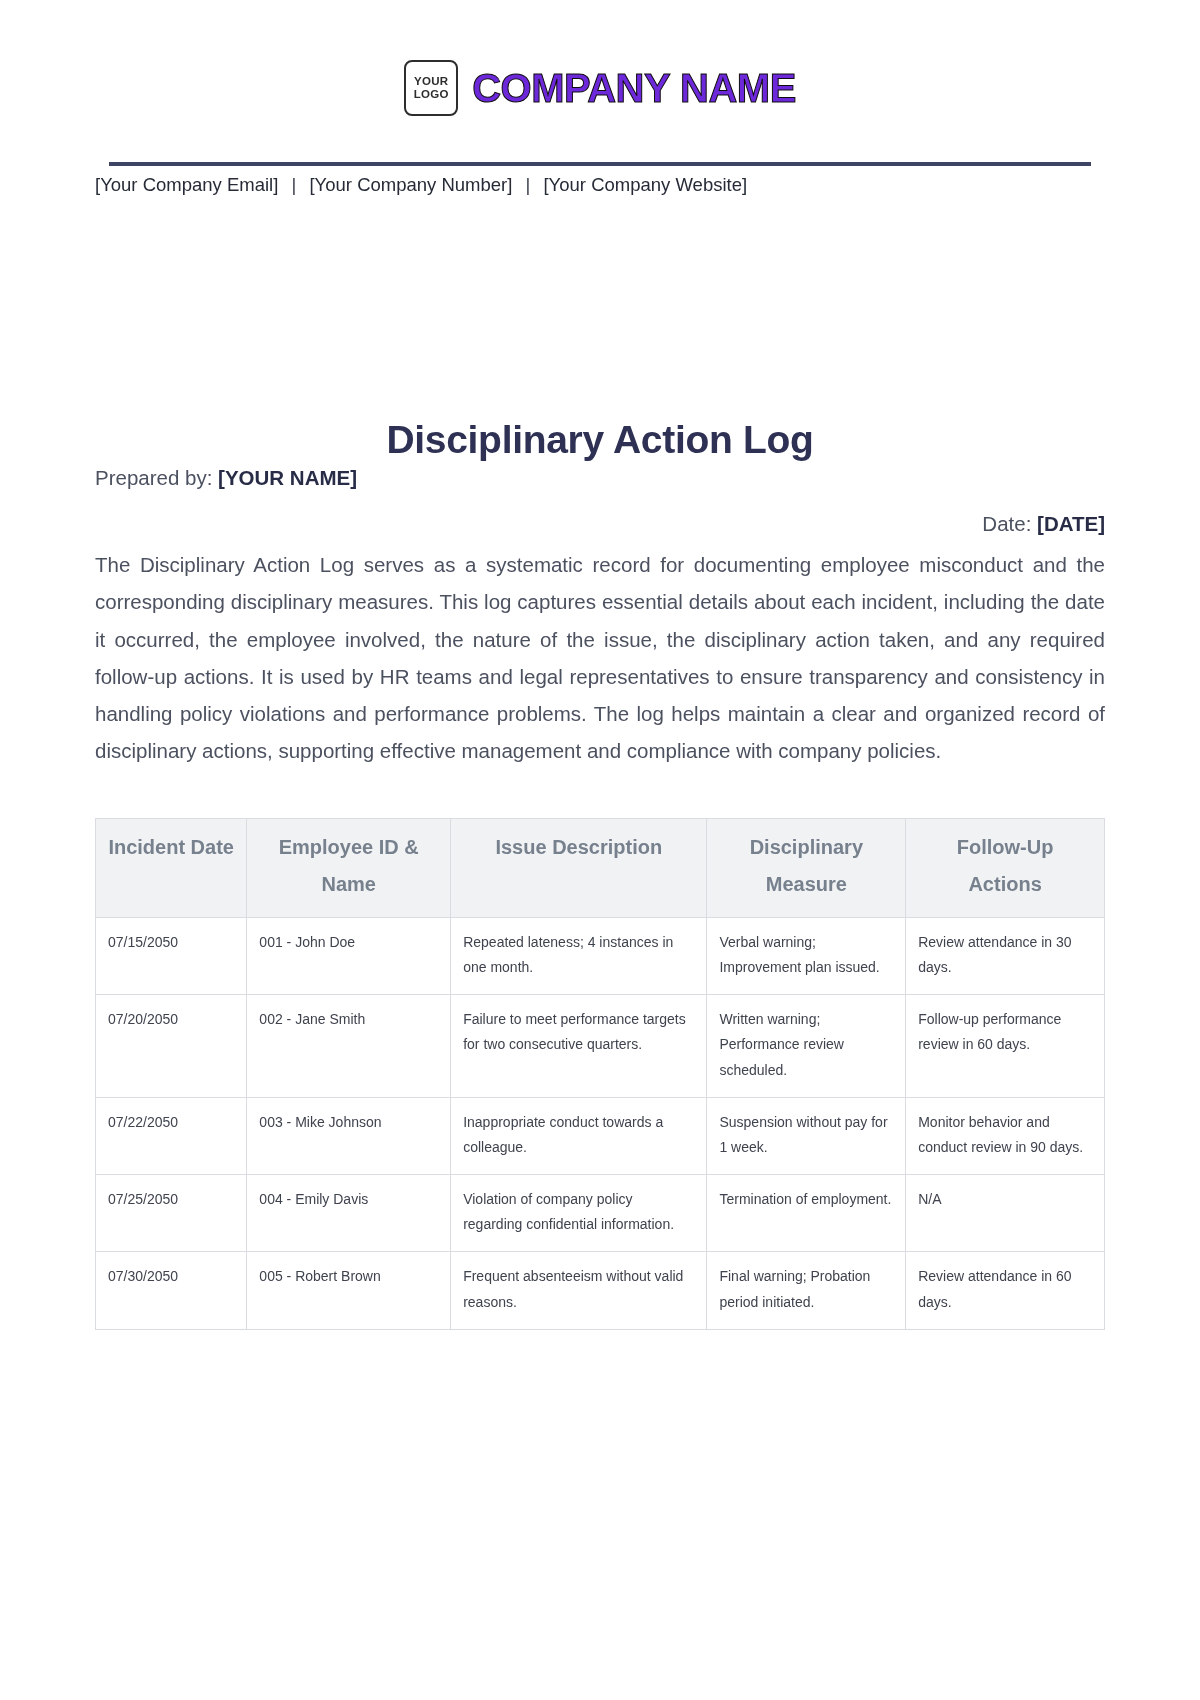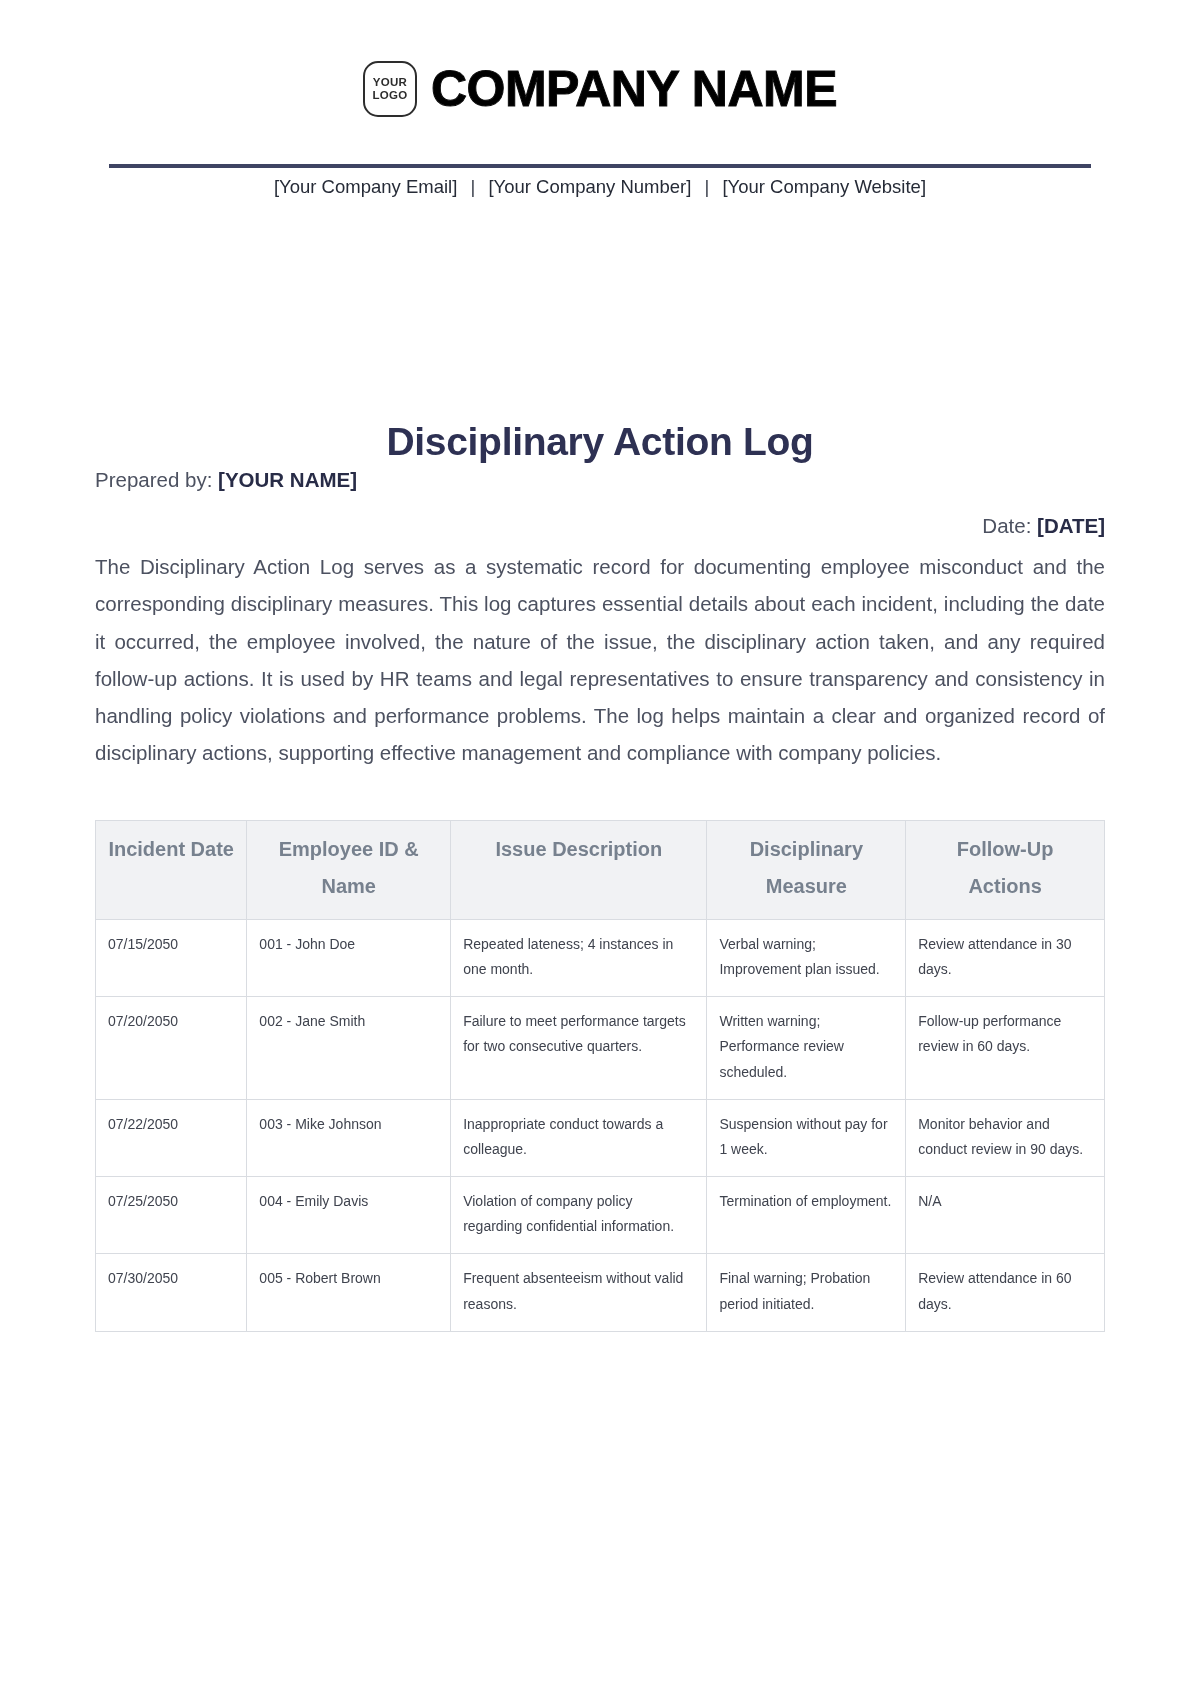"YOUR" .logo-box { border-radius: 15px -> 8px }
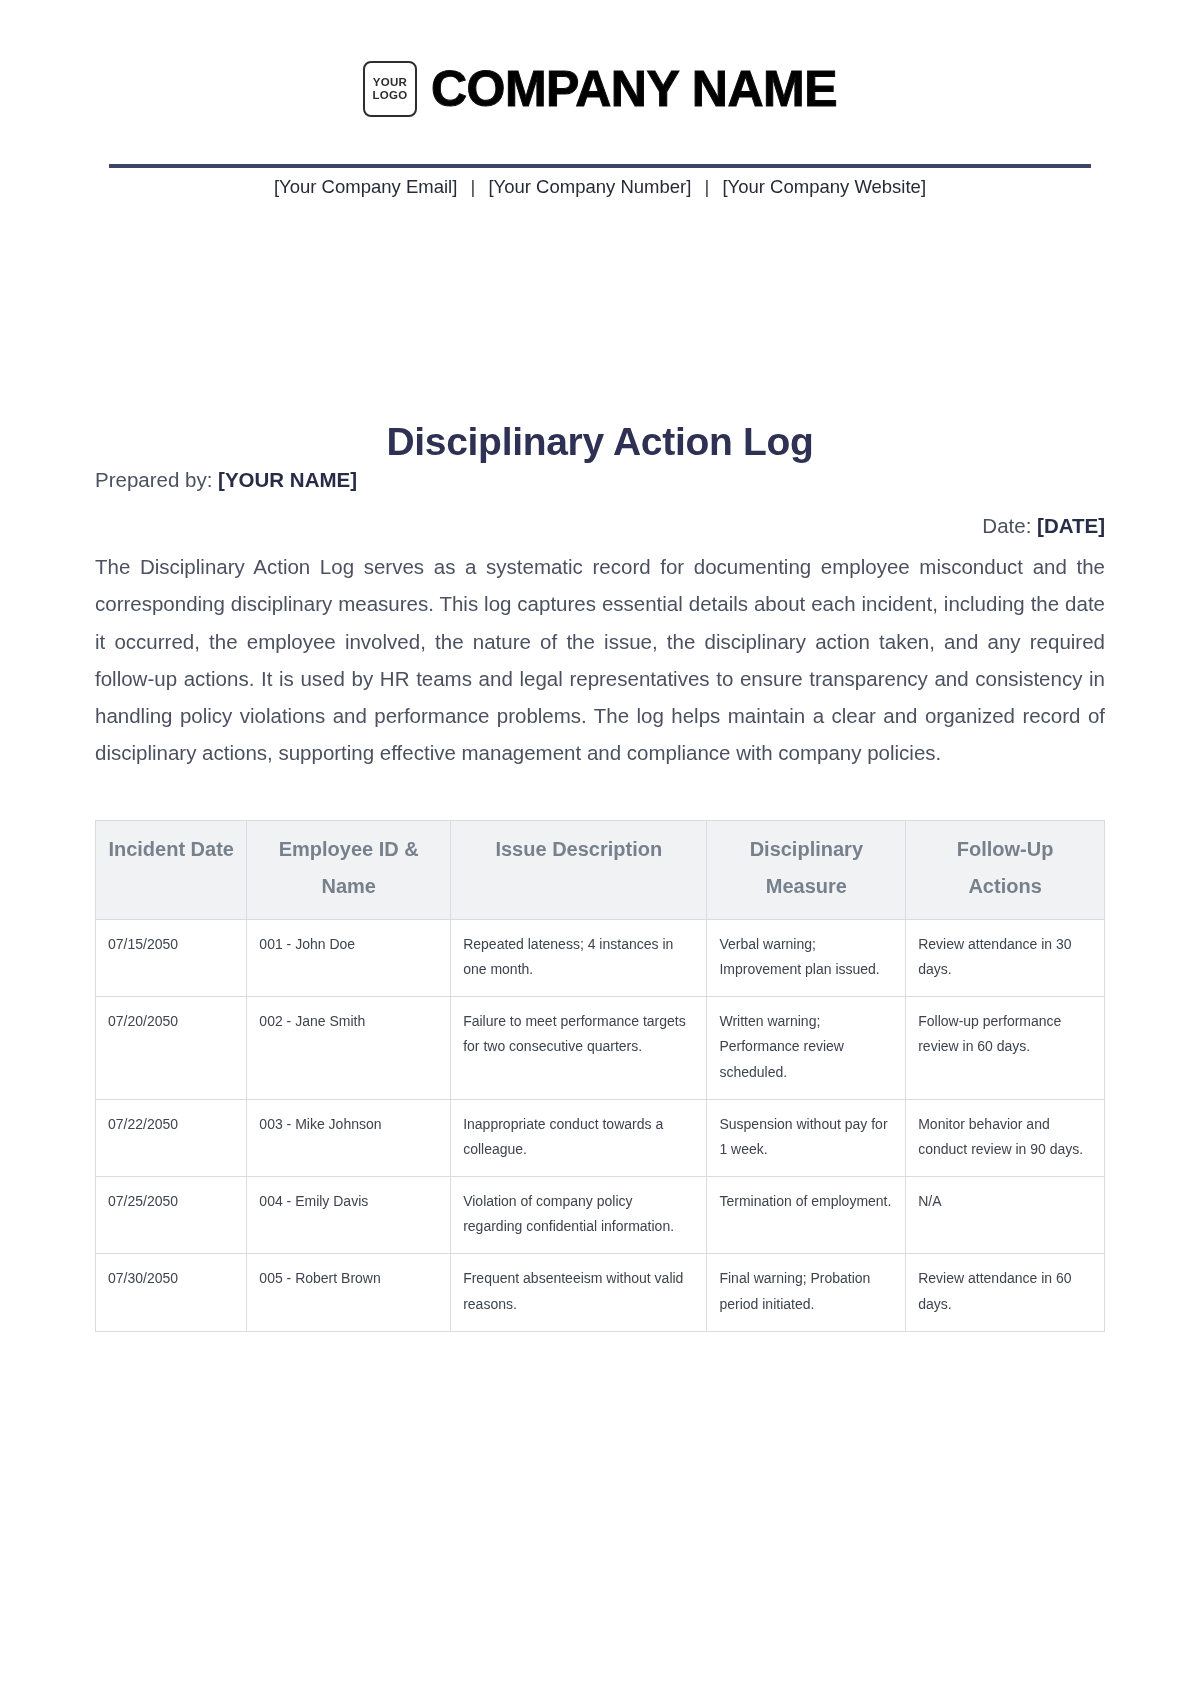"COMPANY NAME" .company-name { color: #000000 -> #6d28d9; font-size: 50px -> 40px }
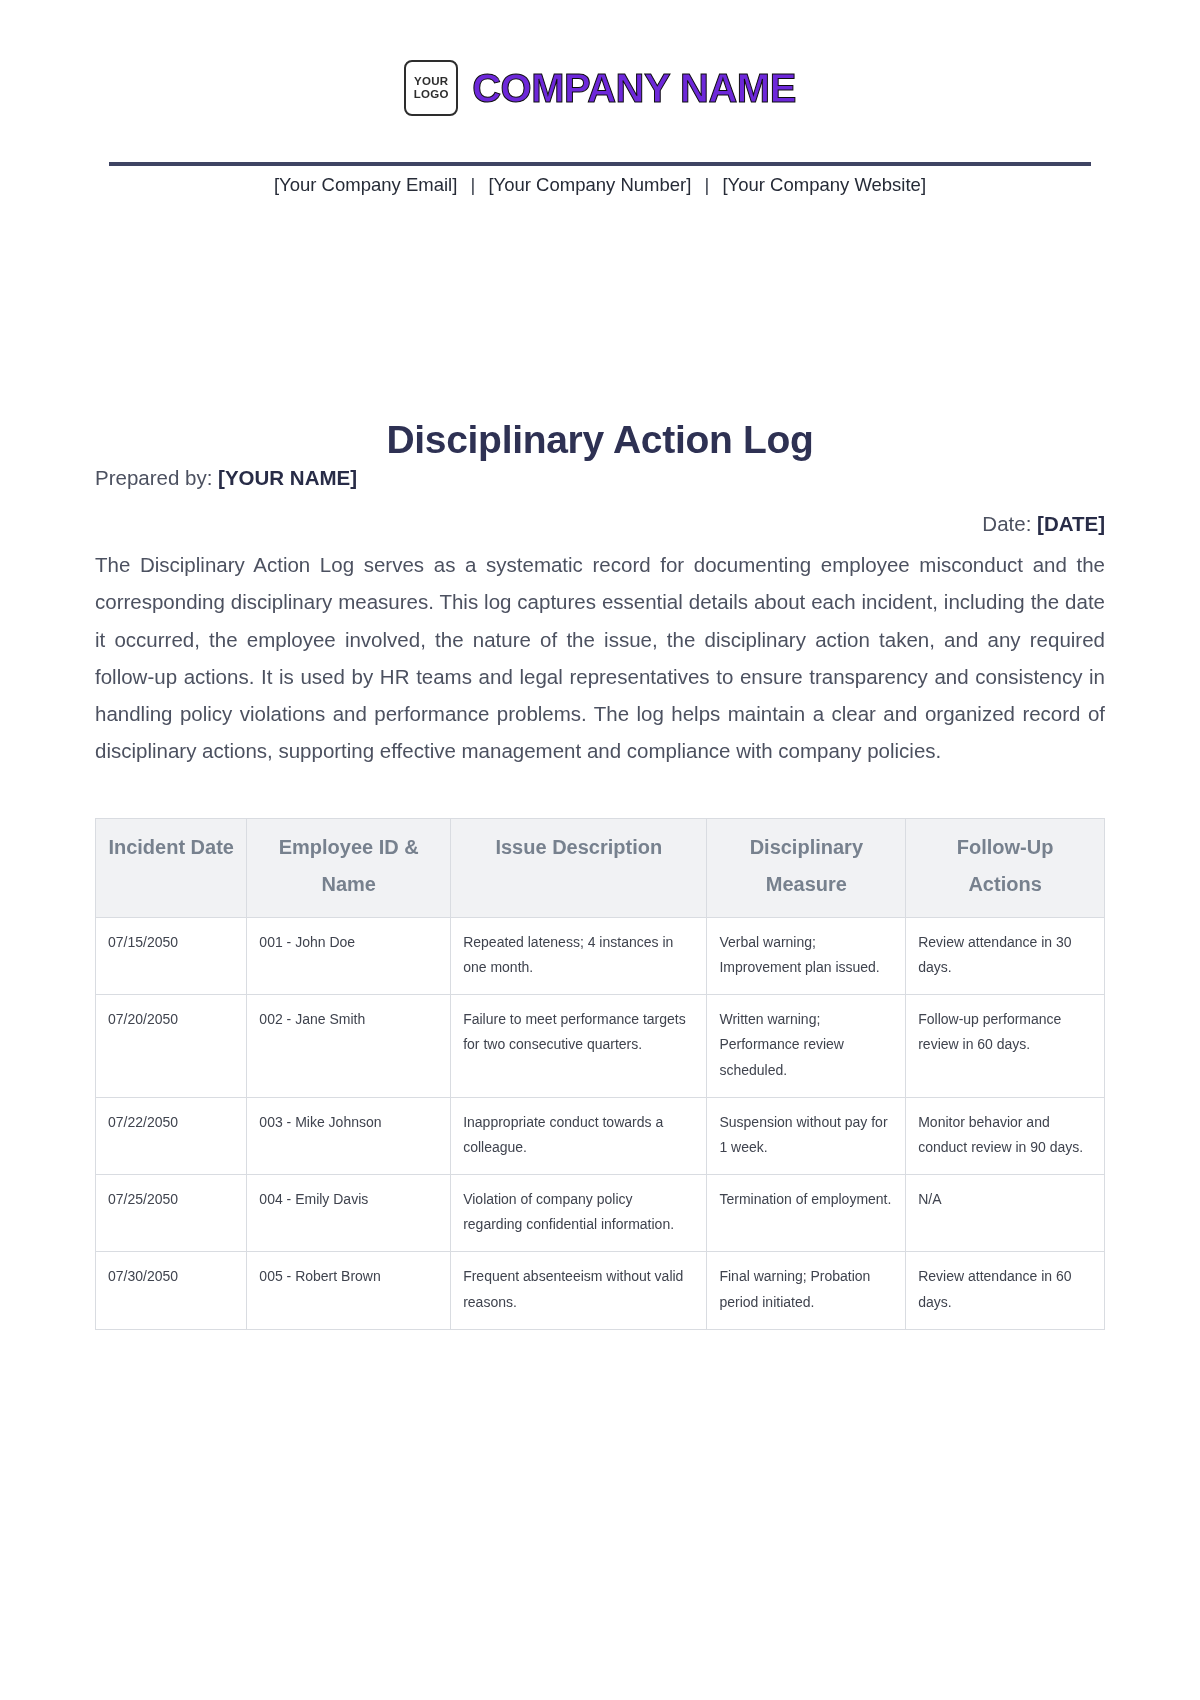"[Your Company Email] | [Your" .contact-line { text-align: center -> left }
